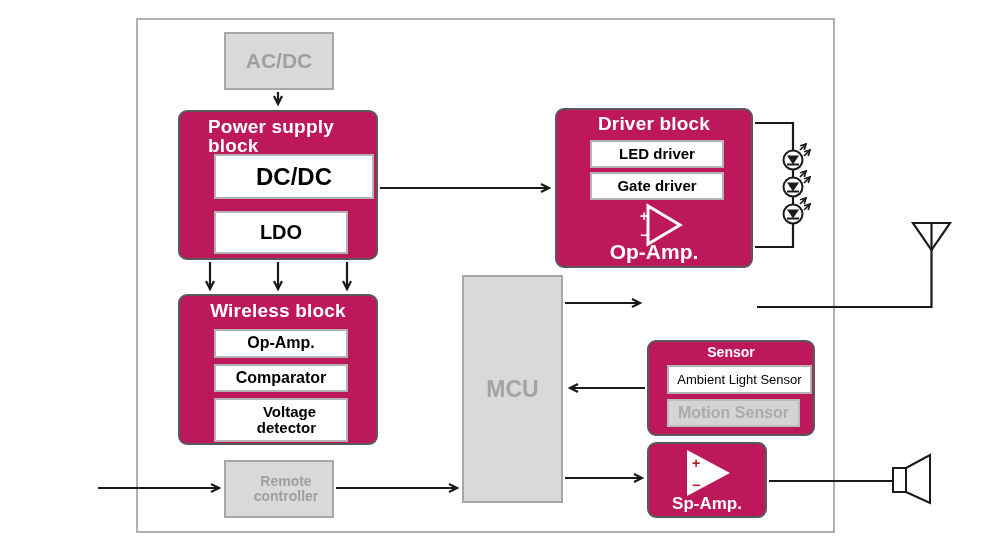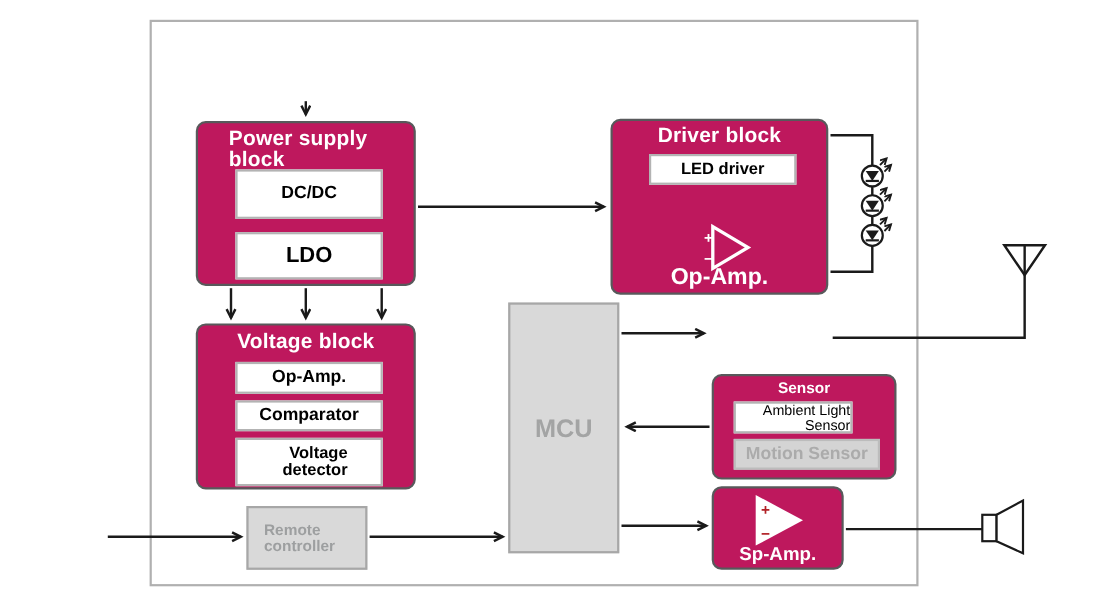"AC/DC" div.gbox { html: none -> <div> <span>AC/DC</span> </div> }
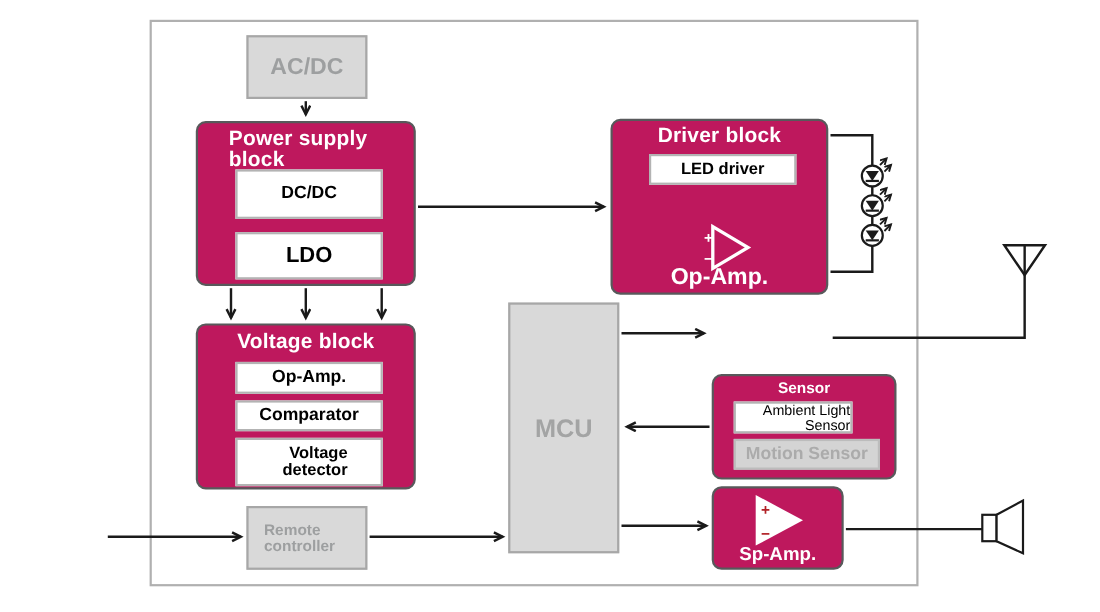"DC/DC" div.wbox { font-size: 16px -> 24px; width: 134px -> 160px }
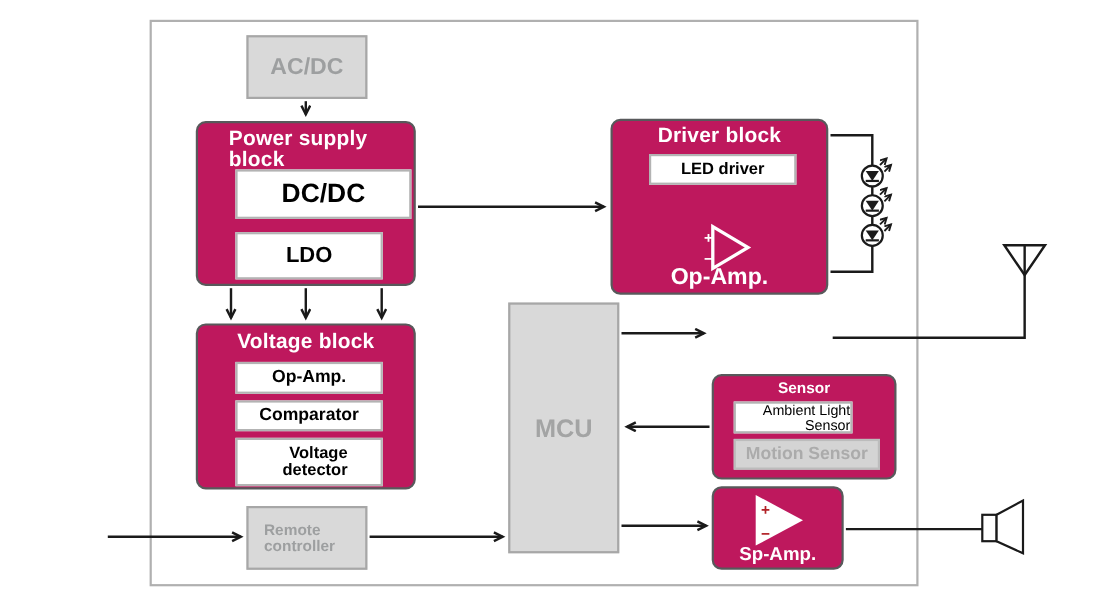"Gate driver" div.wbox { html: none -> <div>Gate driver</div> }
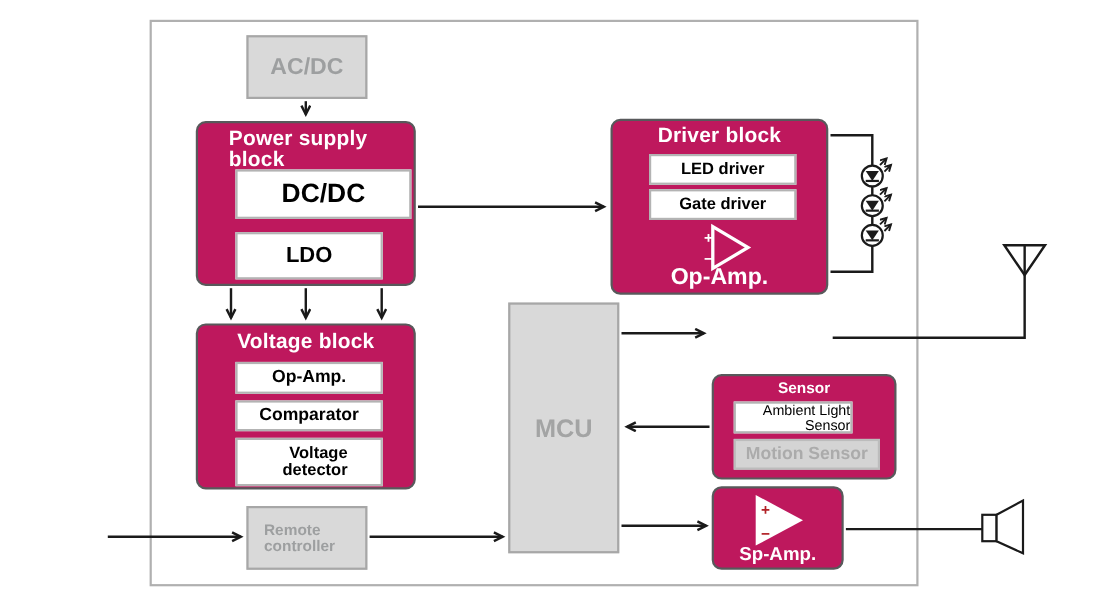"Voltage block" div.rtitle { text: Voltage -> Wireless }
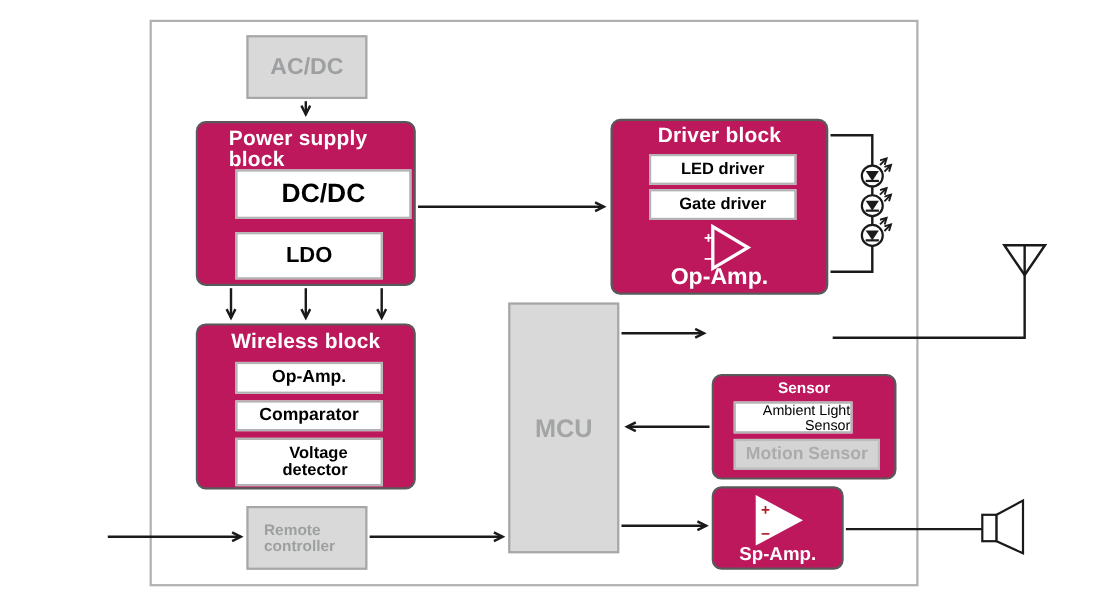"Ambient Light Sensor" div.wbox { width: 108px -> 145px }
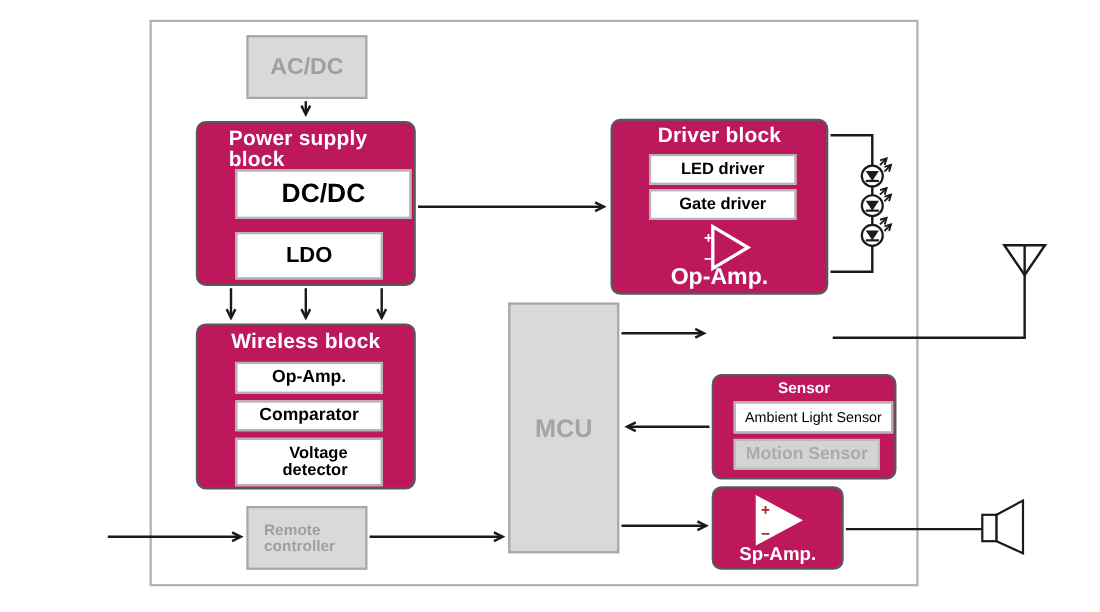"Remote controller" div.gbox { text-align: none -> center }
